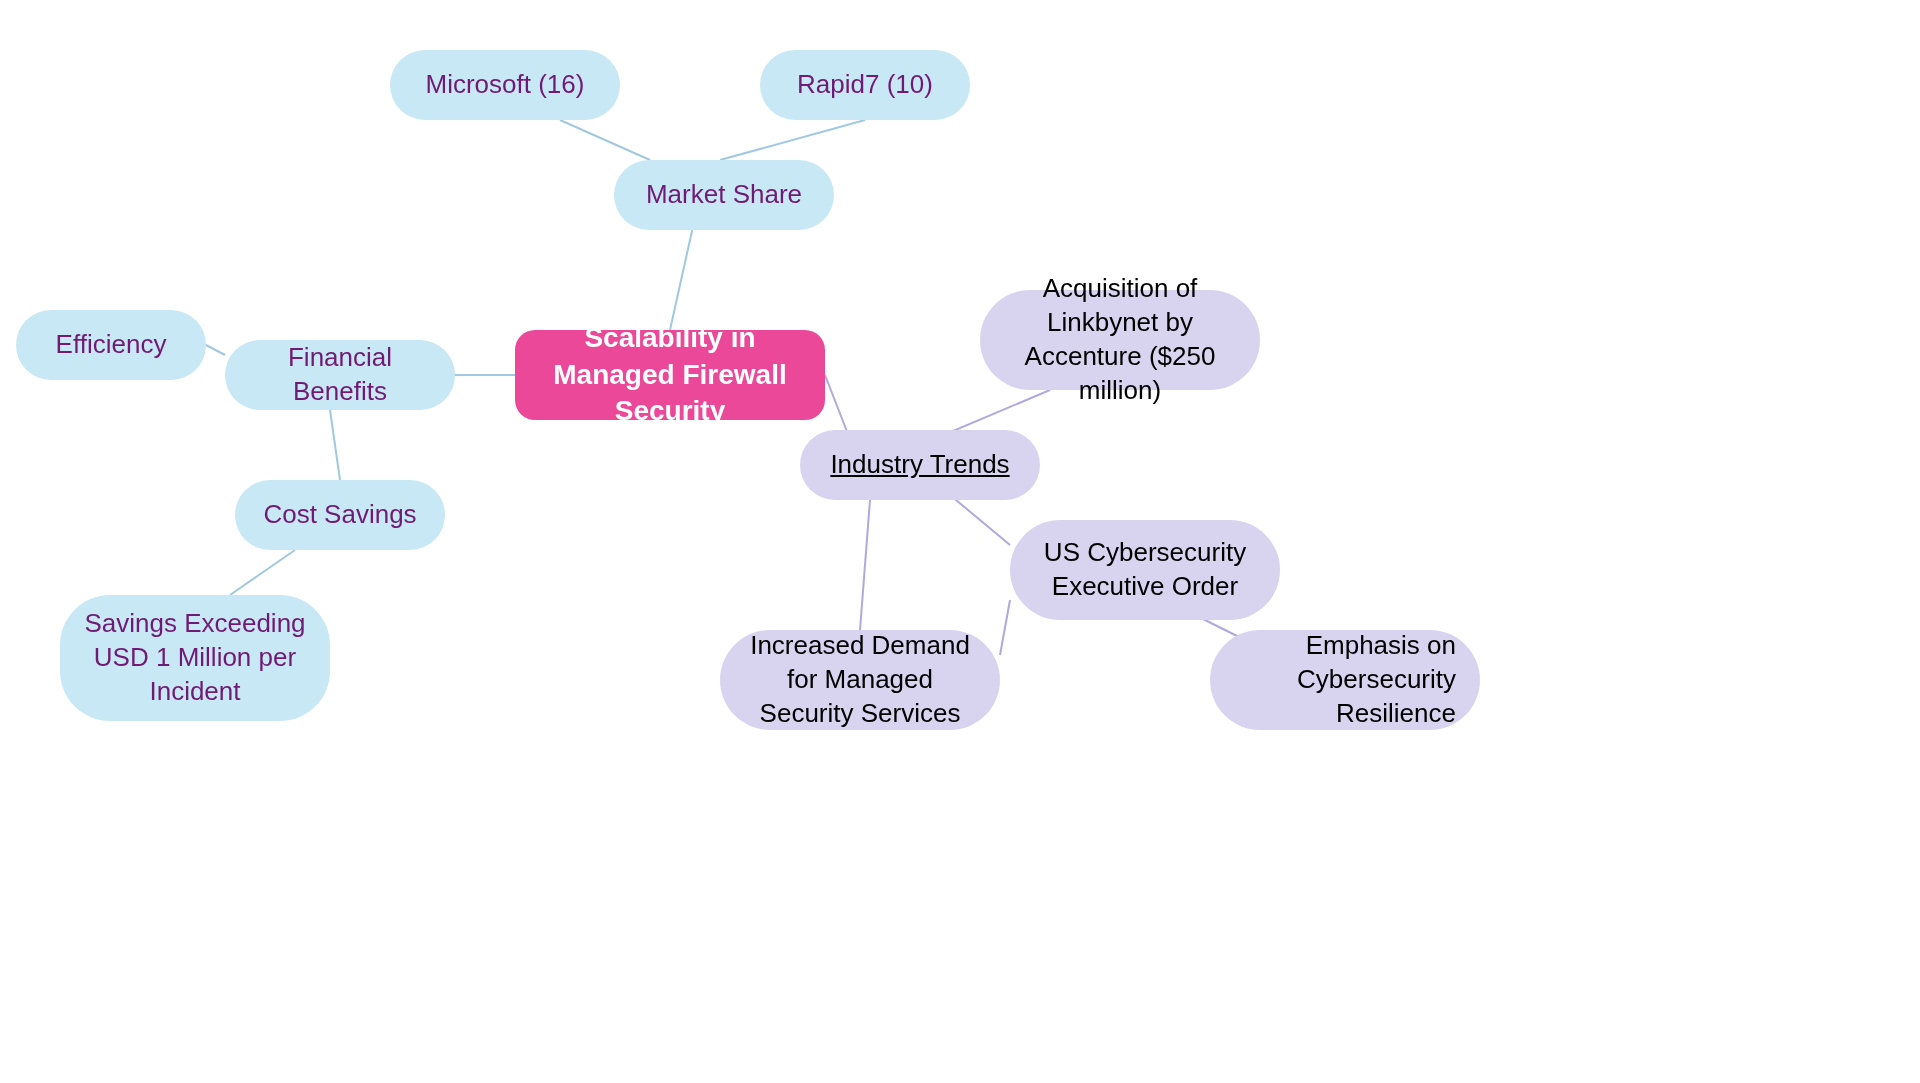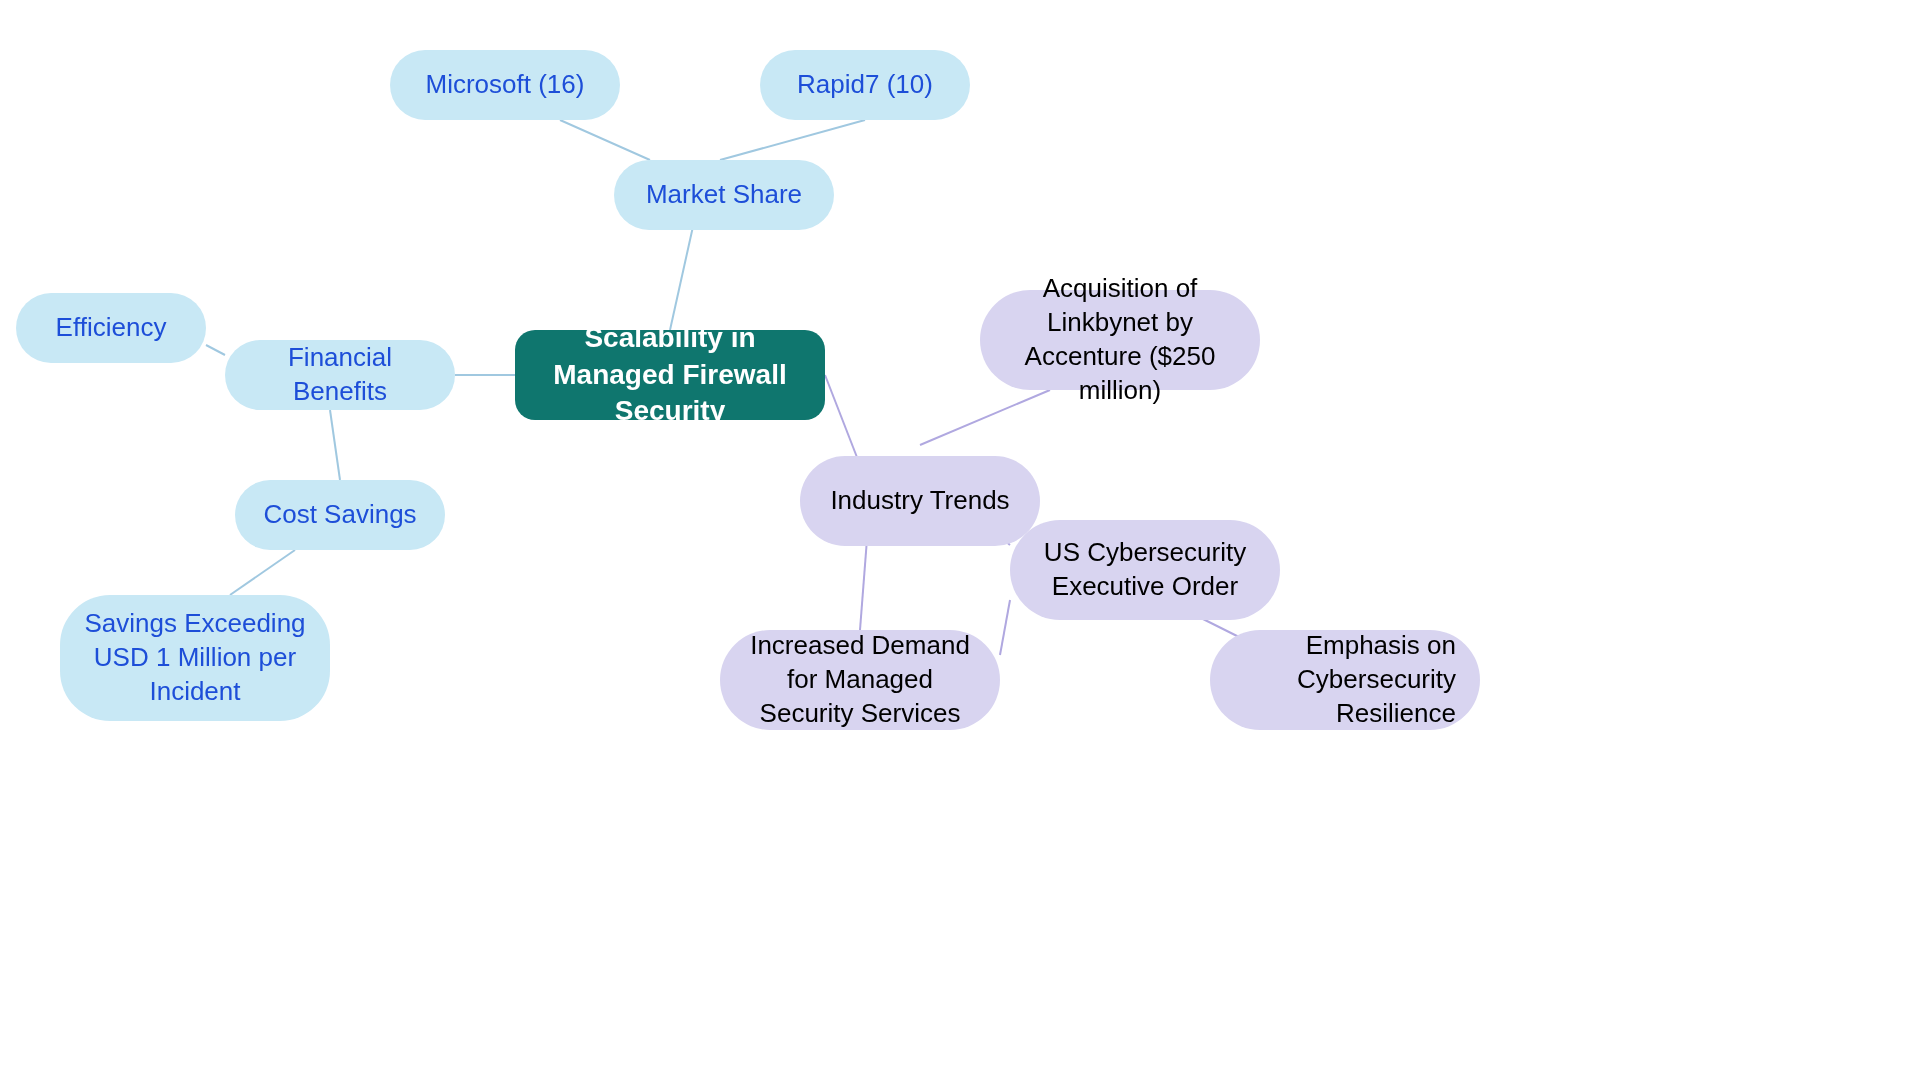"Microsoft (16)" .node-blue-light { color: #1d4ed8 -> #701a75 }
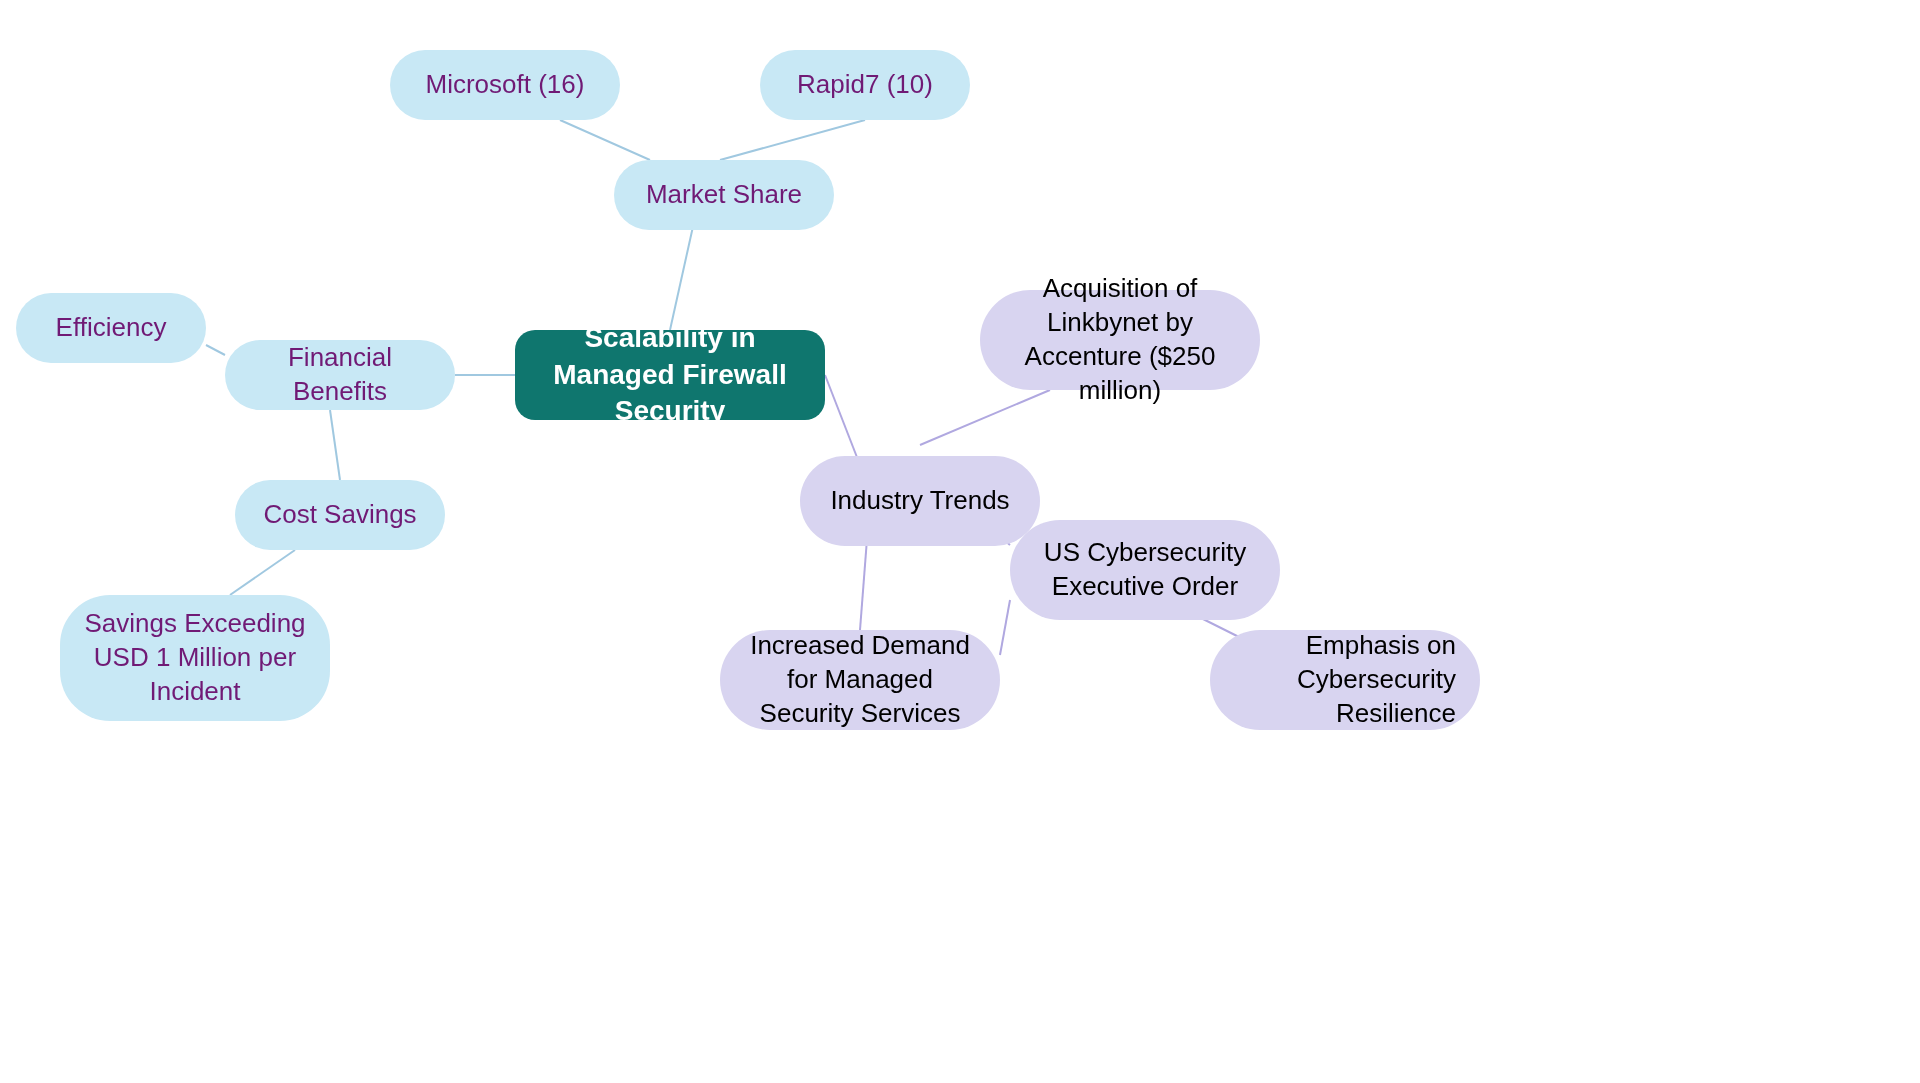"Efficiency" div.node { top: 293px -> 310px }
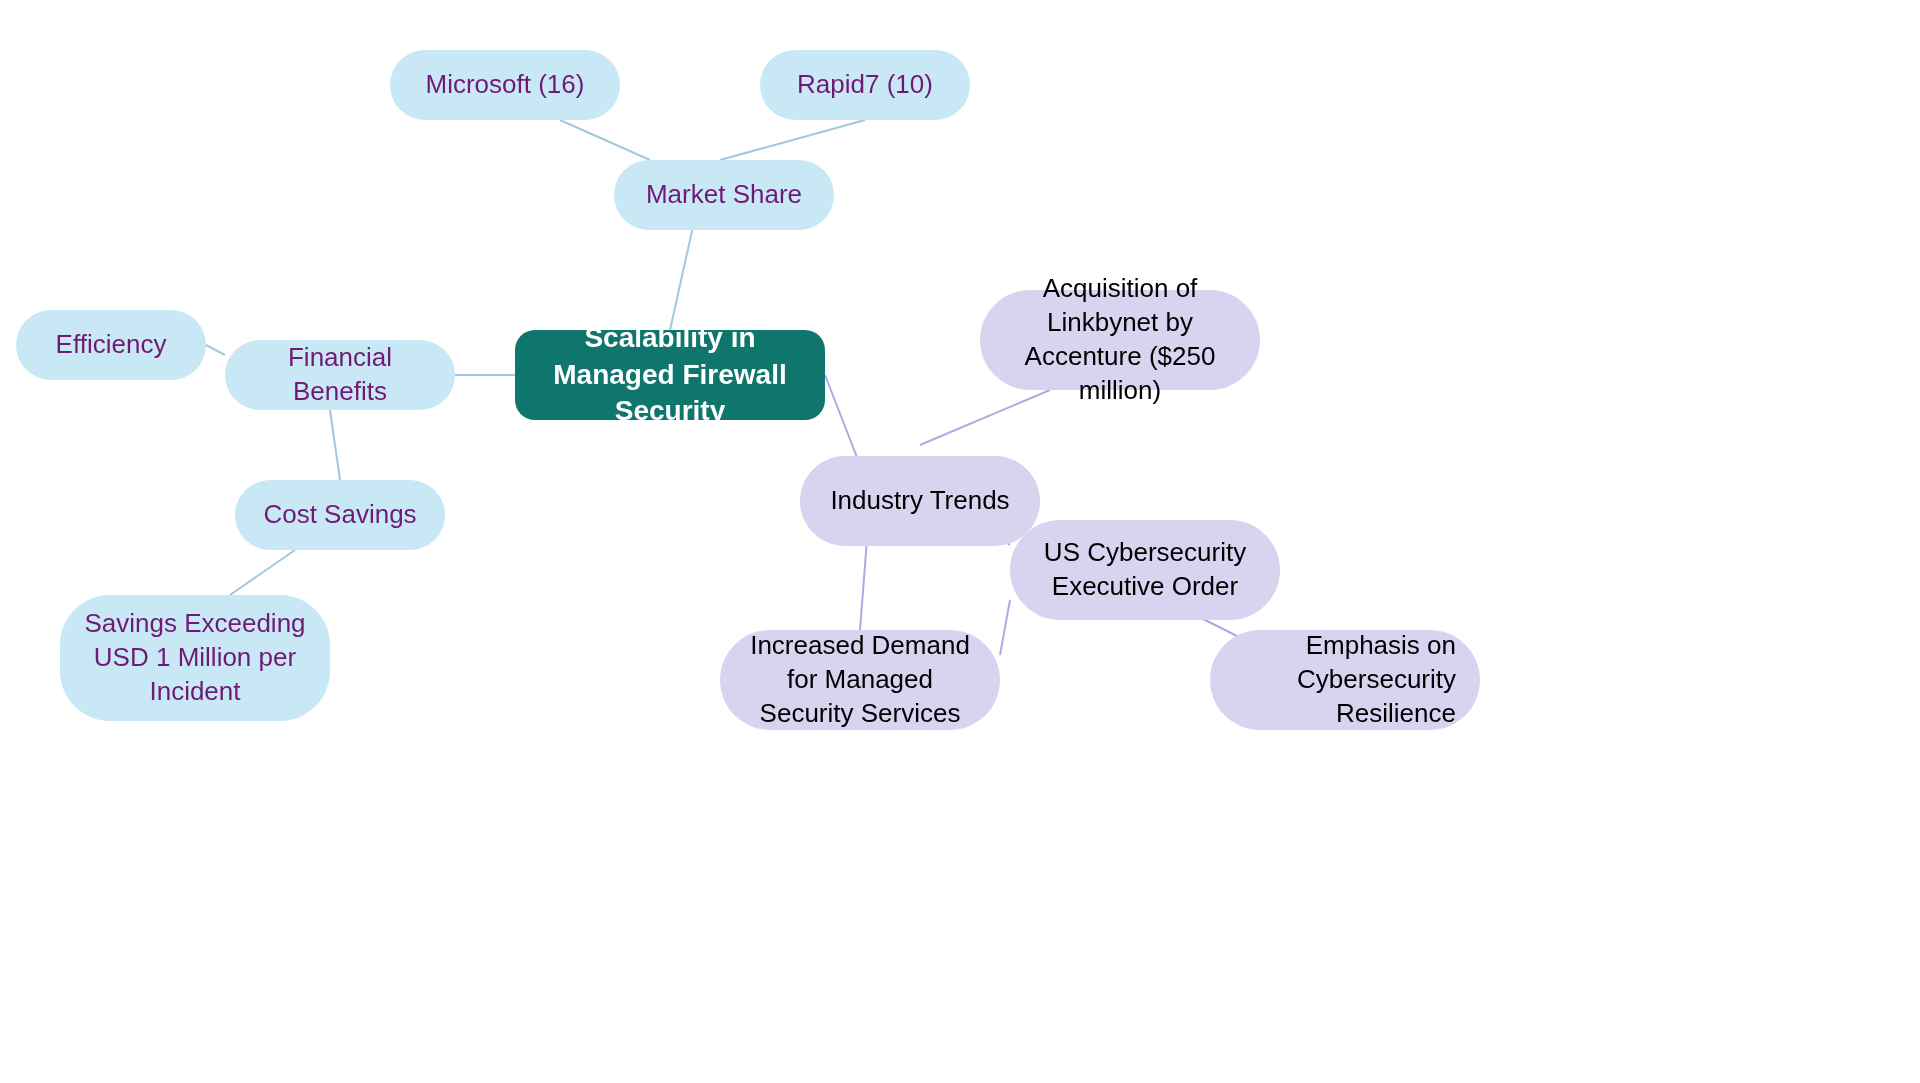"Scalability in Managed Firewall Security" .node-center { background: #0f766e -> #ec4899 }
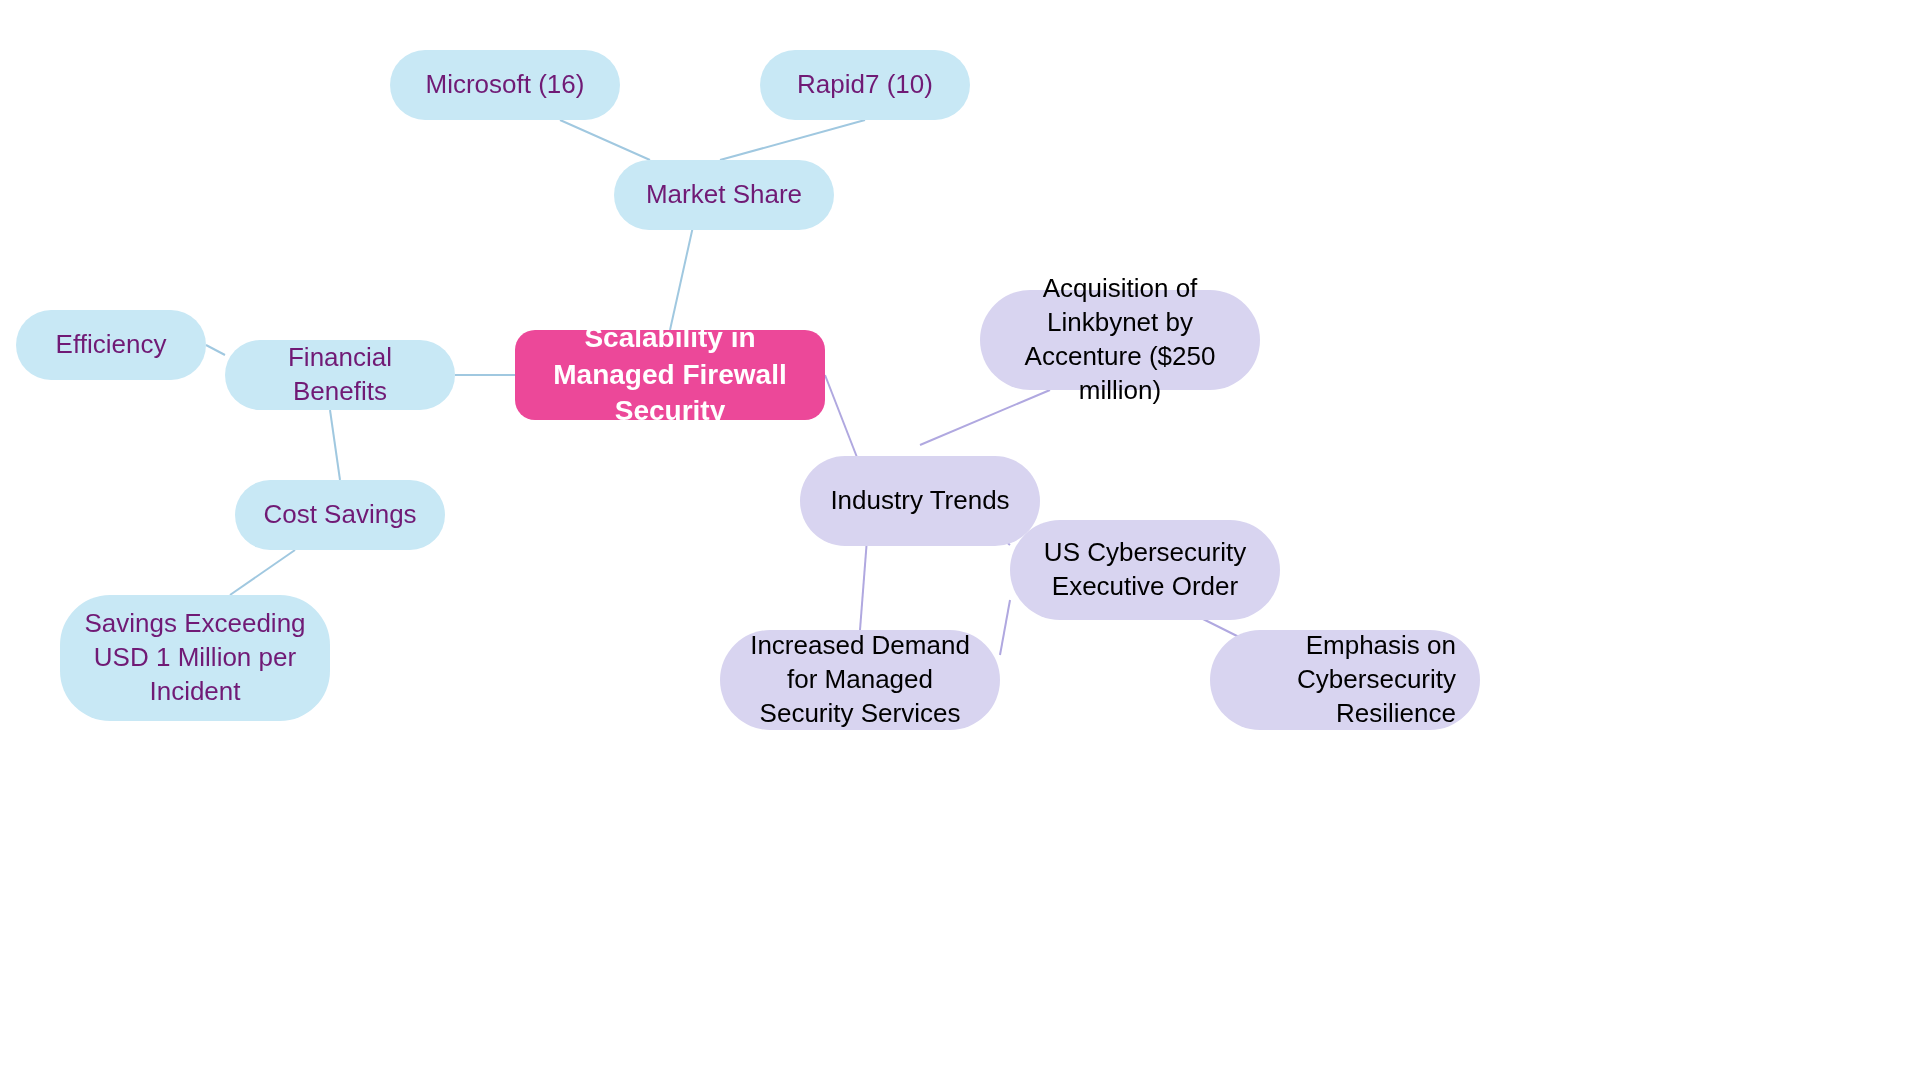"Industry Trends" div.node { height: 90px -> 70px; text-decoration: none -> underline; top: 456px -> 430px }
